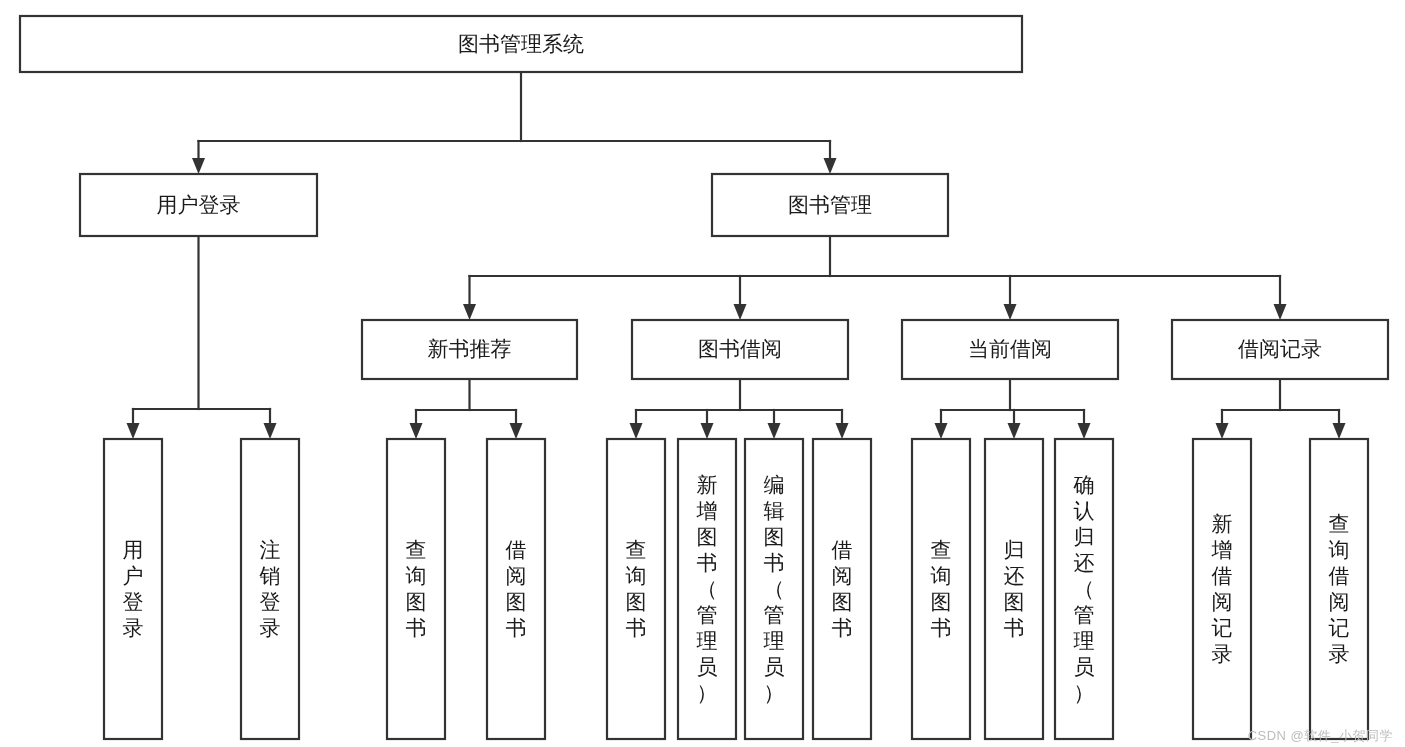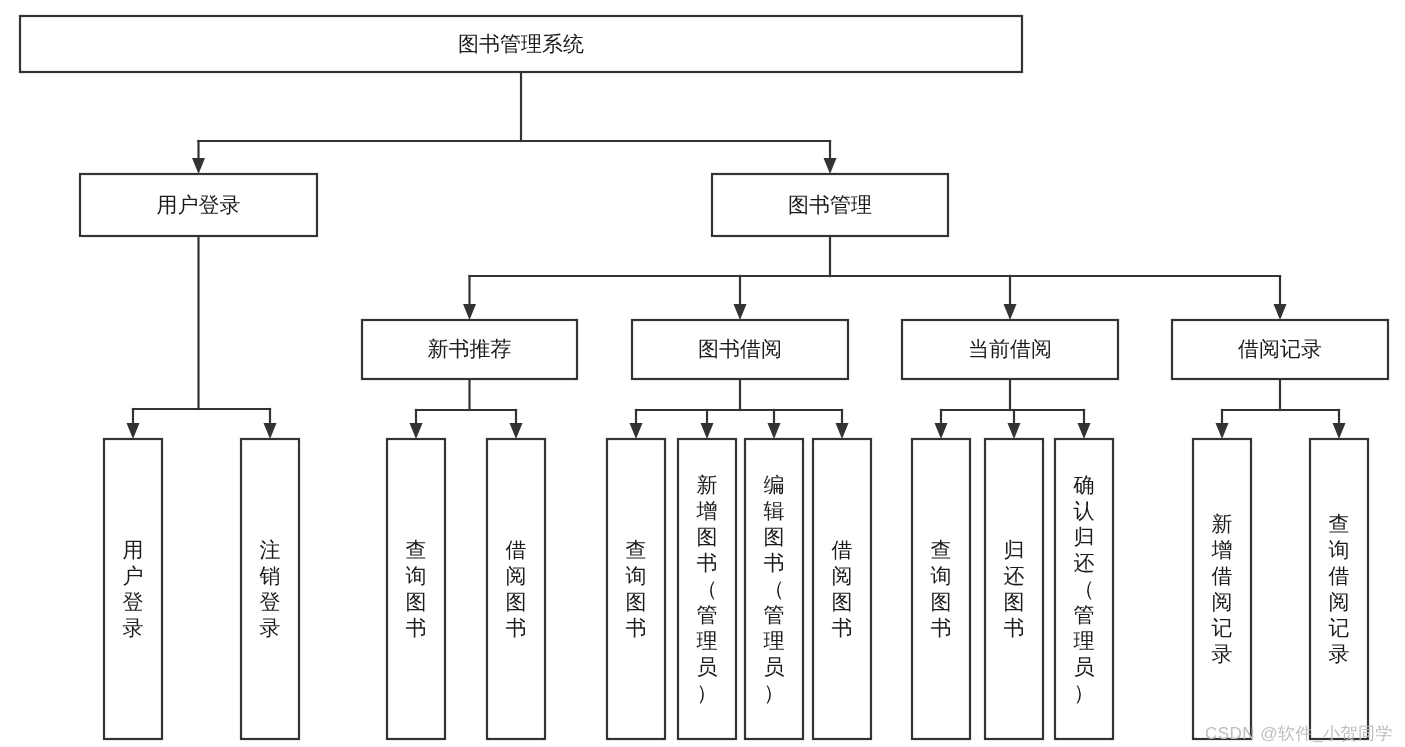"CSDN @软件_小贺同学" .watermark { font-size: 17px -> 13px }
